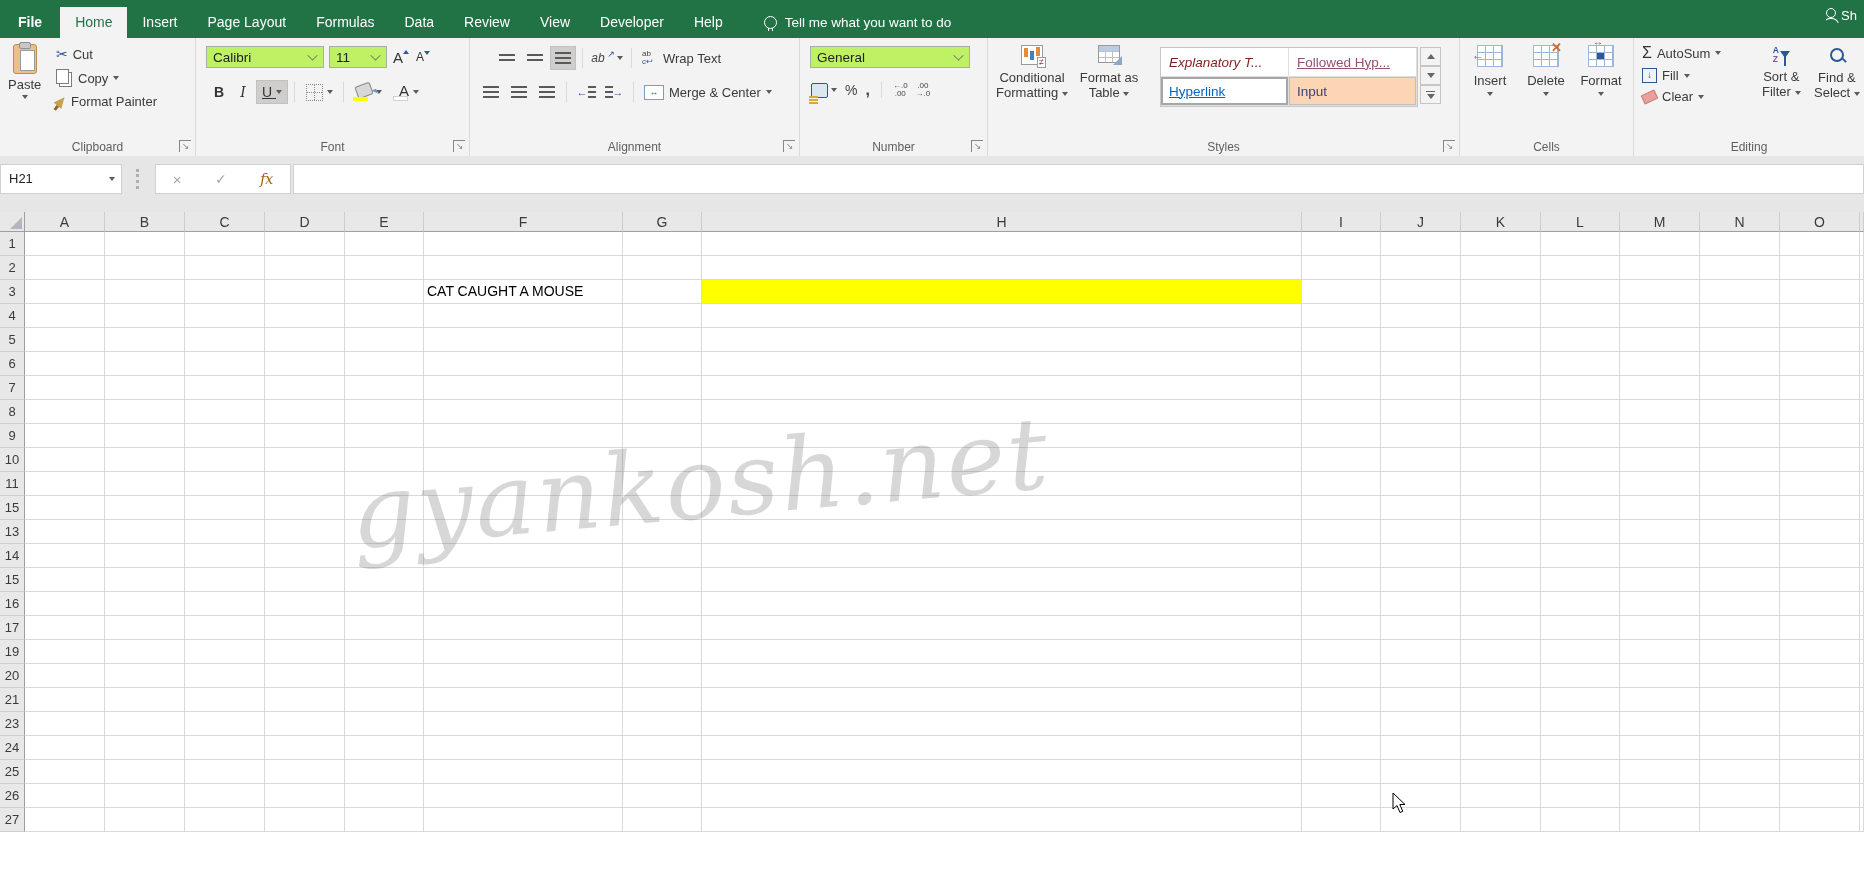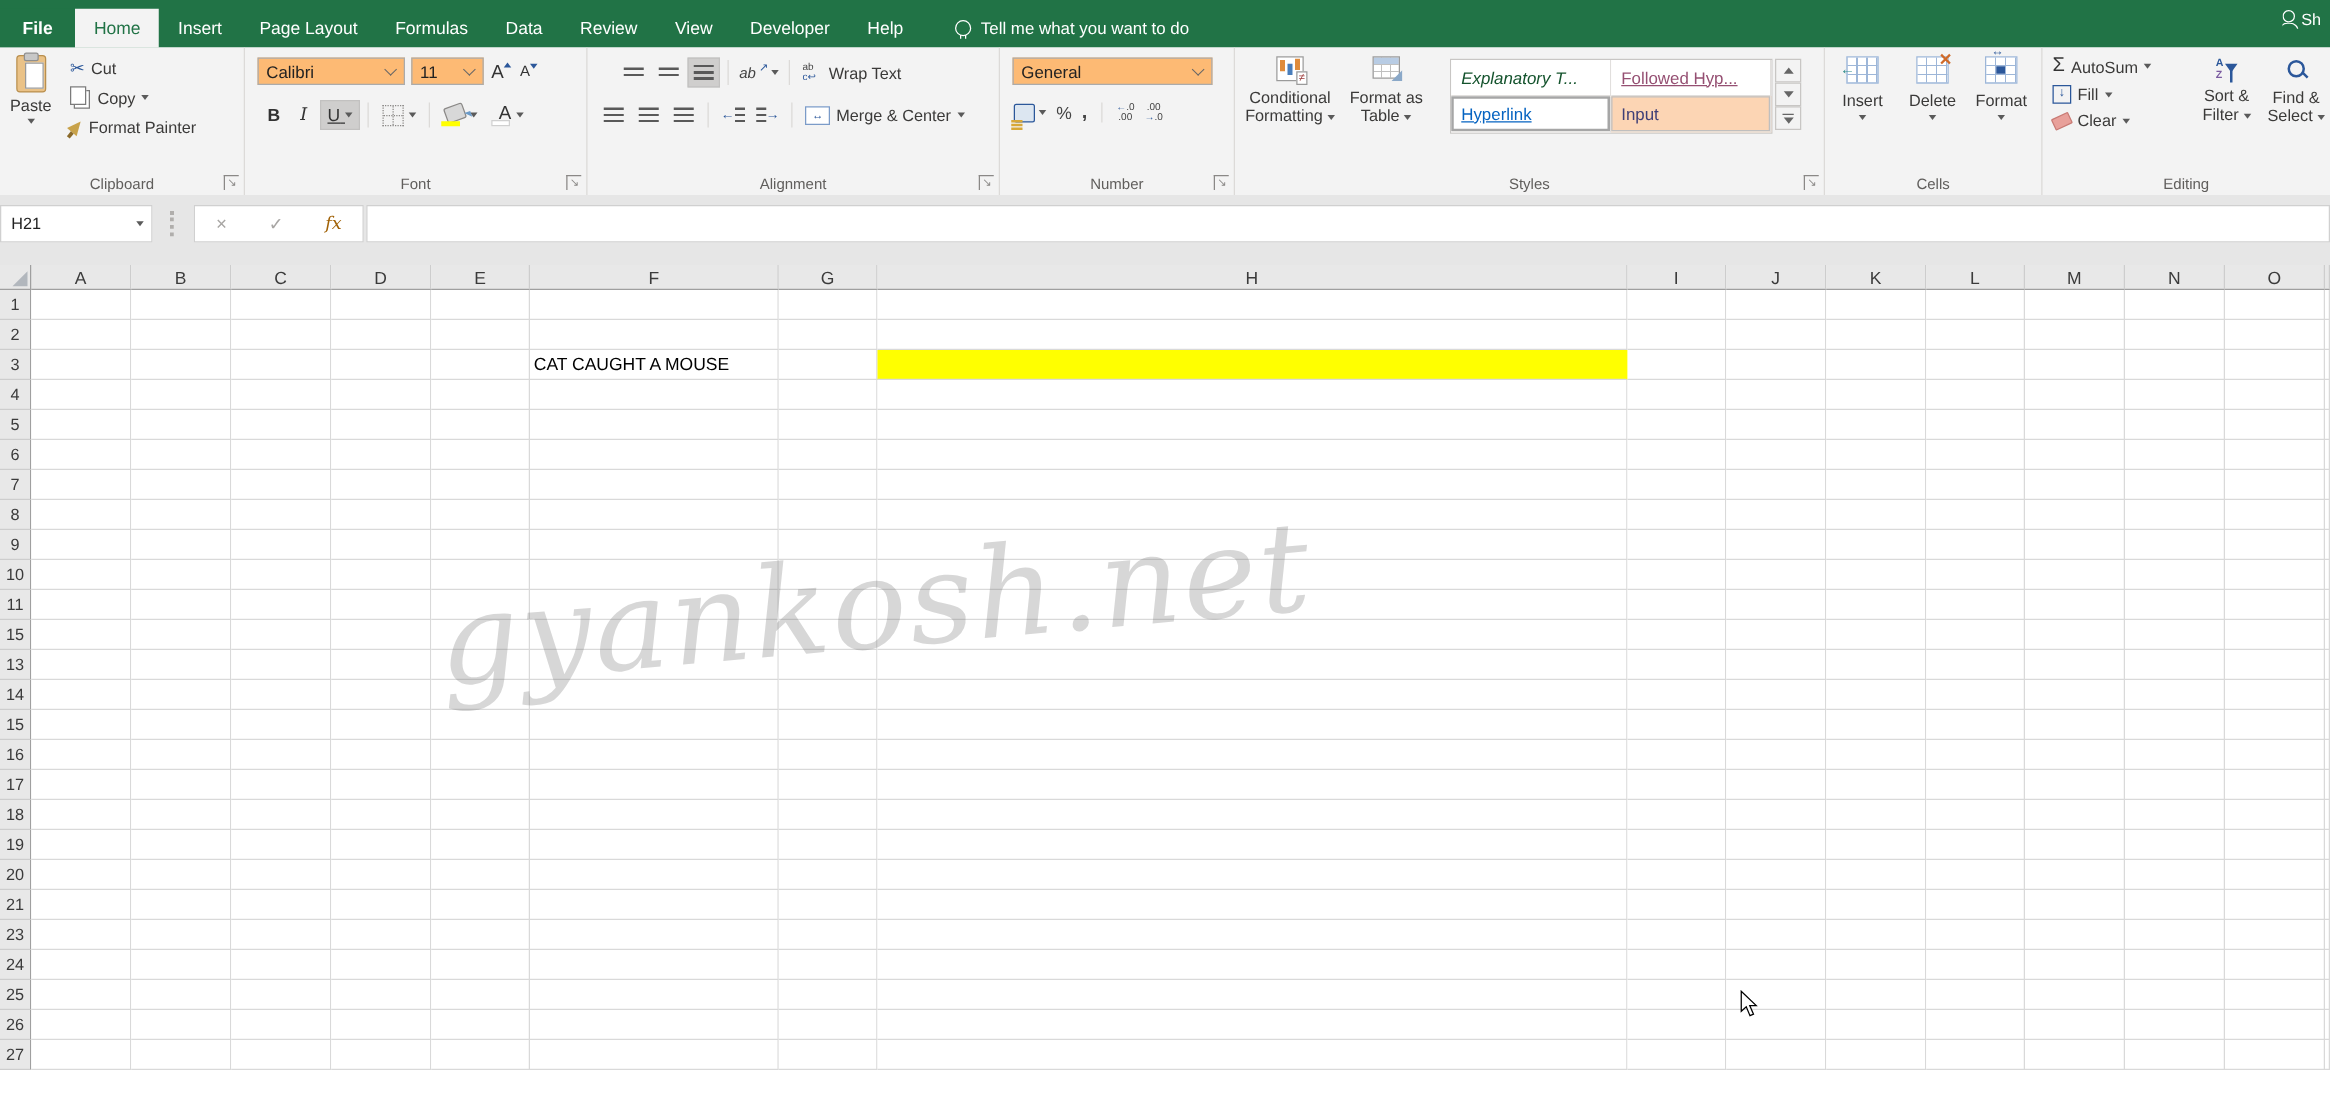"Calibri" .combo { background: #fdba74 -> #bef264 }
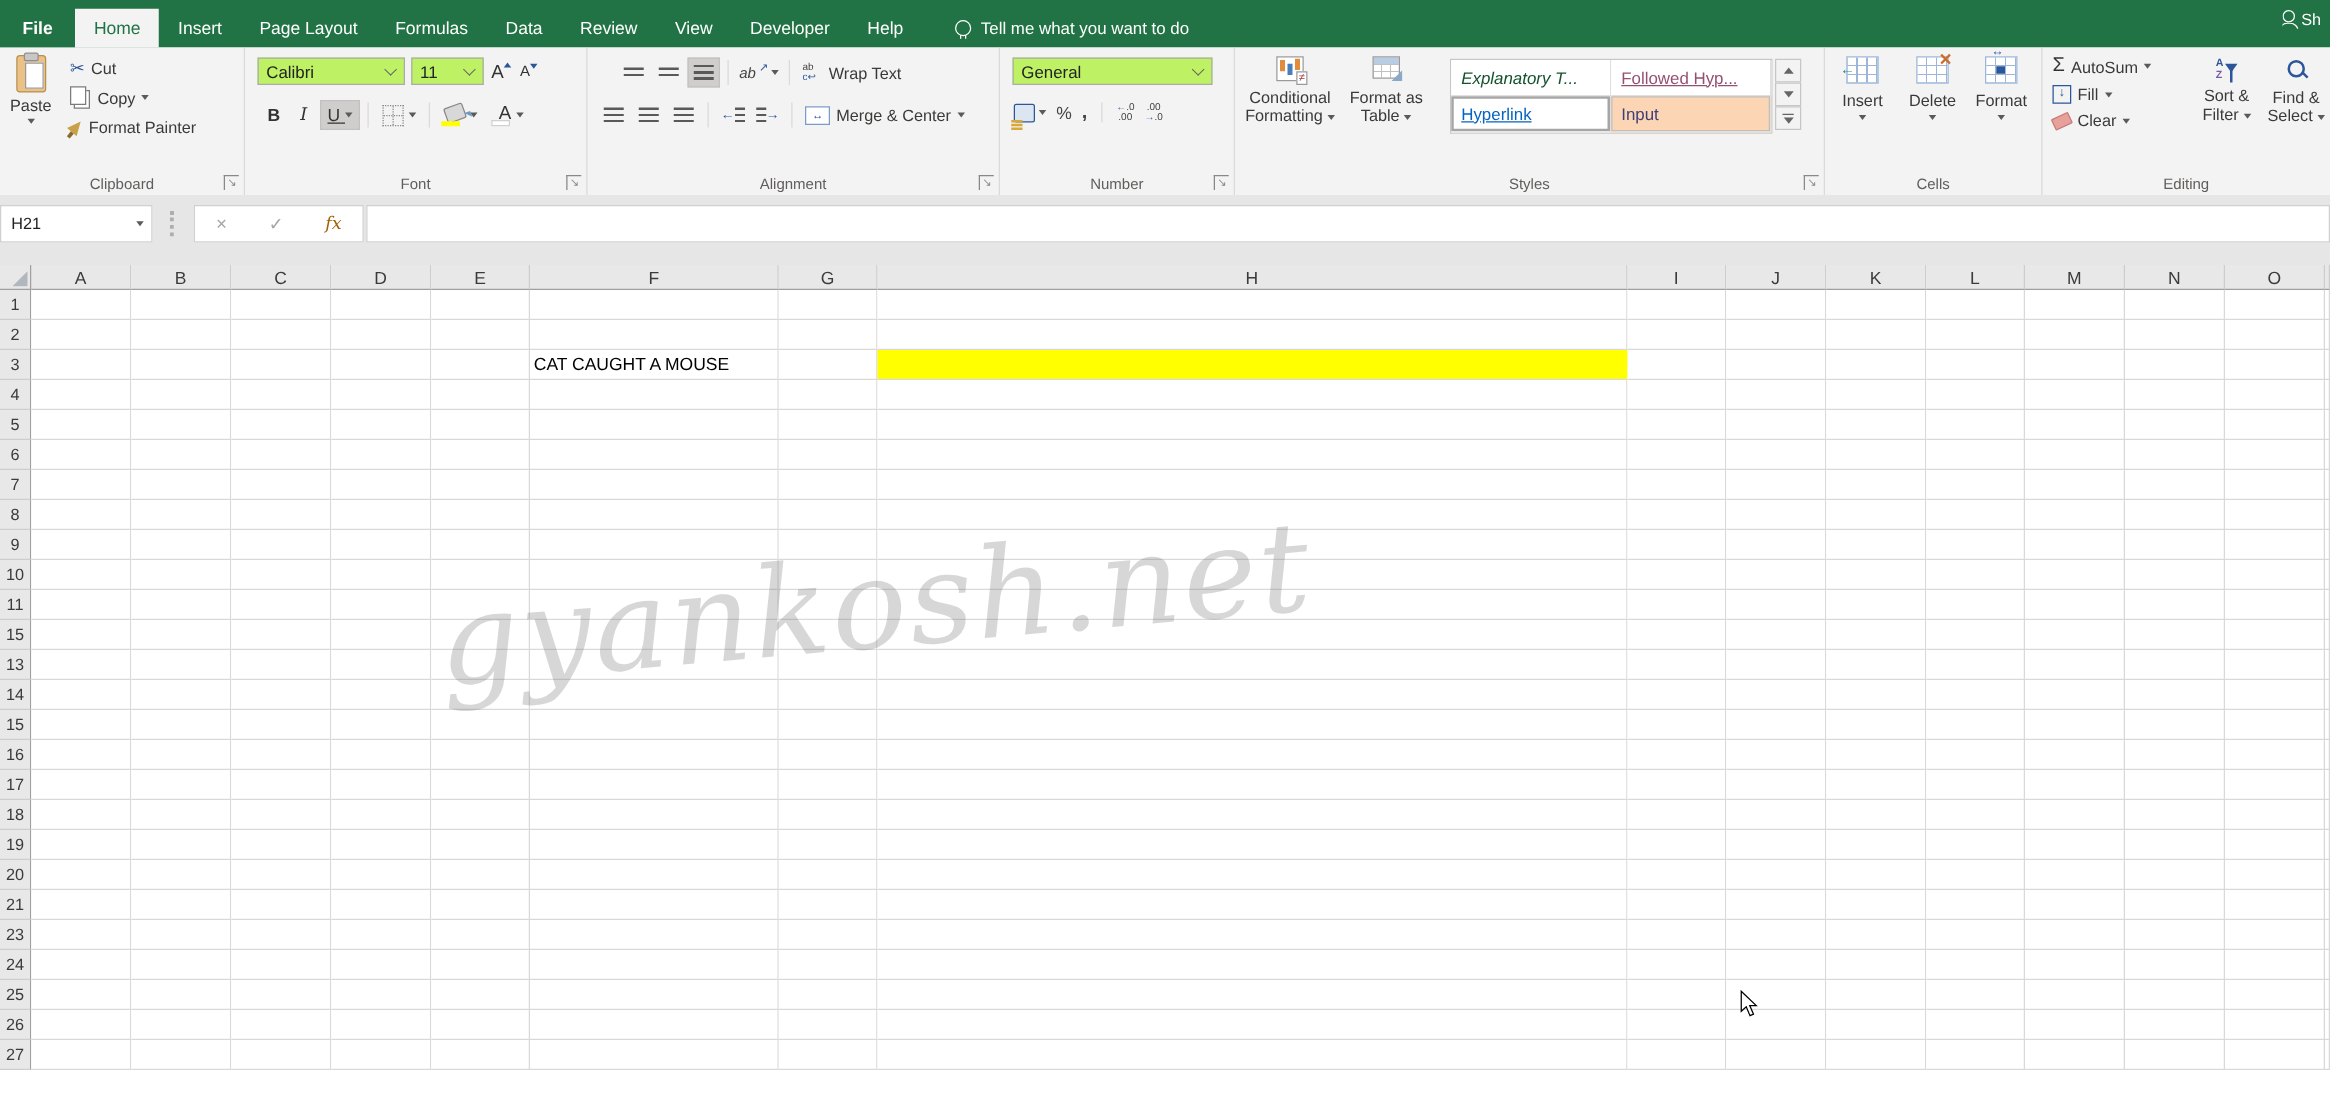"Explanatory T..." .g-exp { color: #14532d -> #7f1d1d }
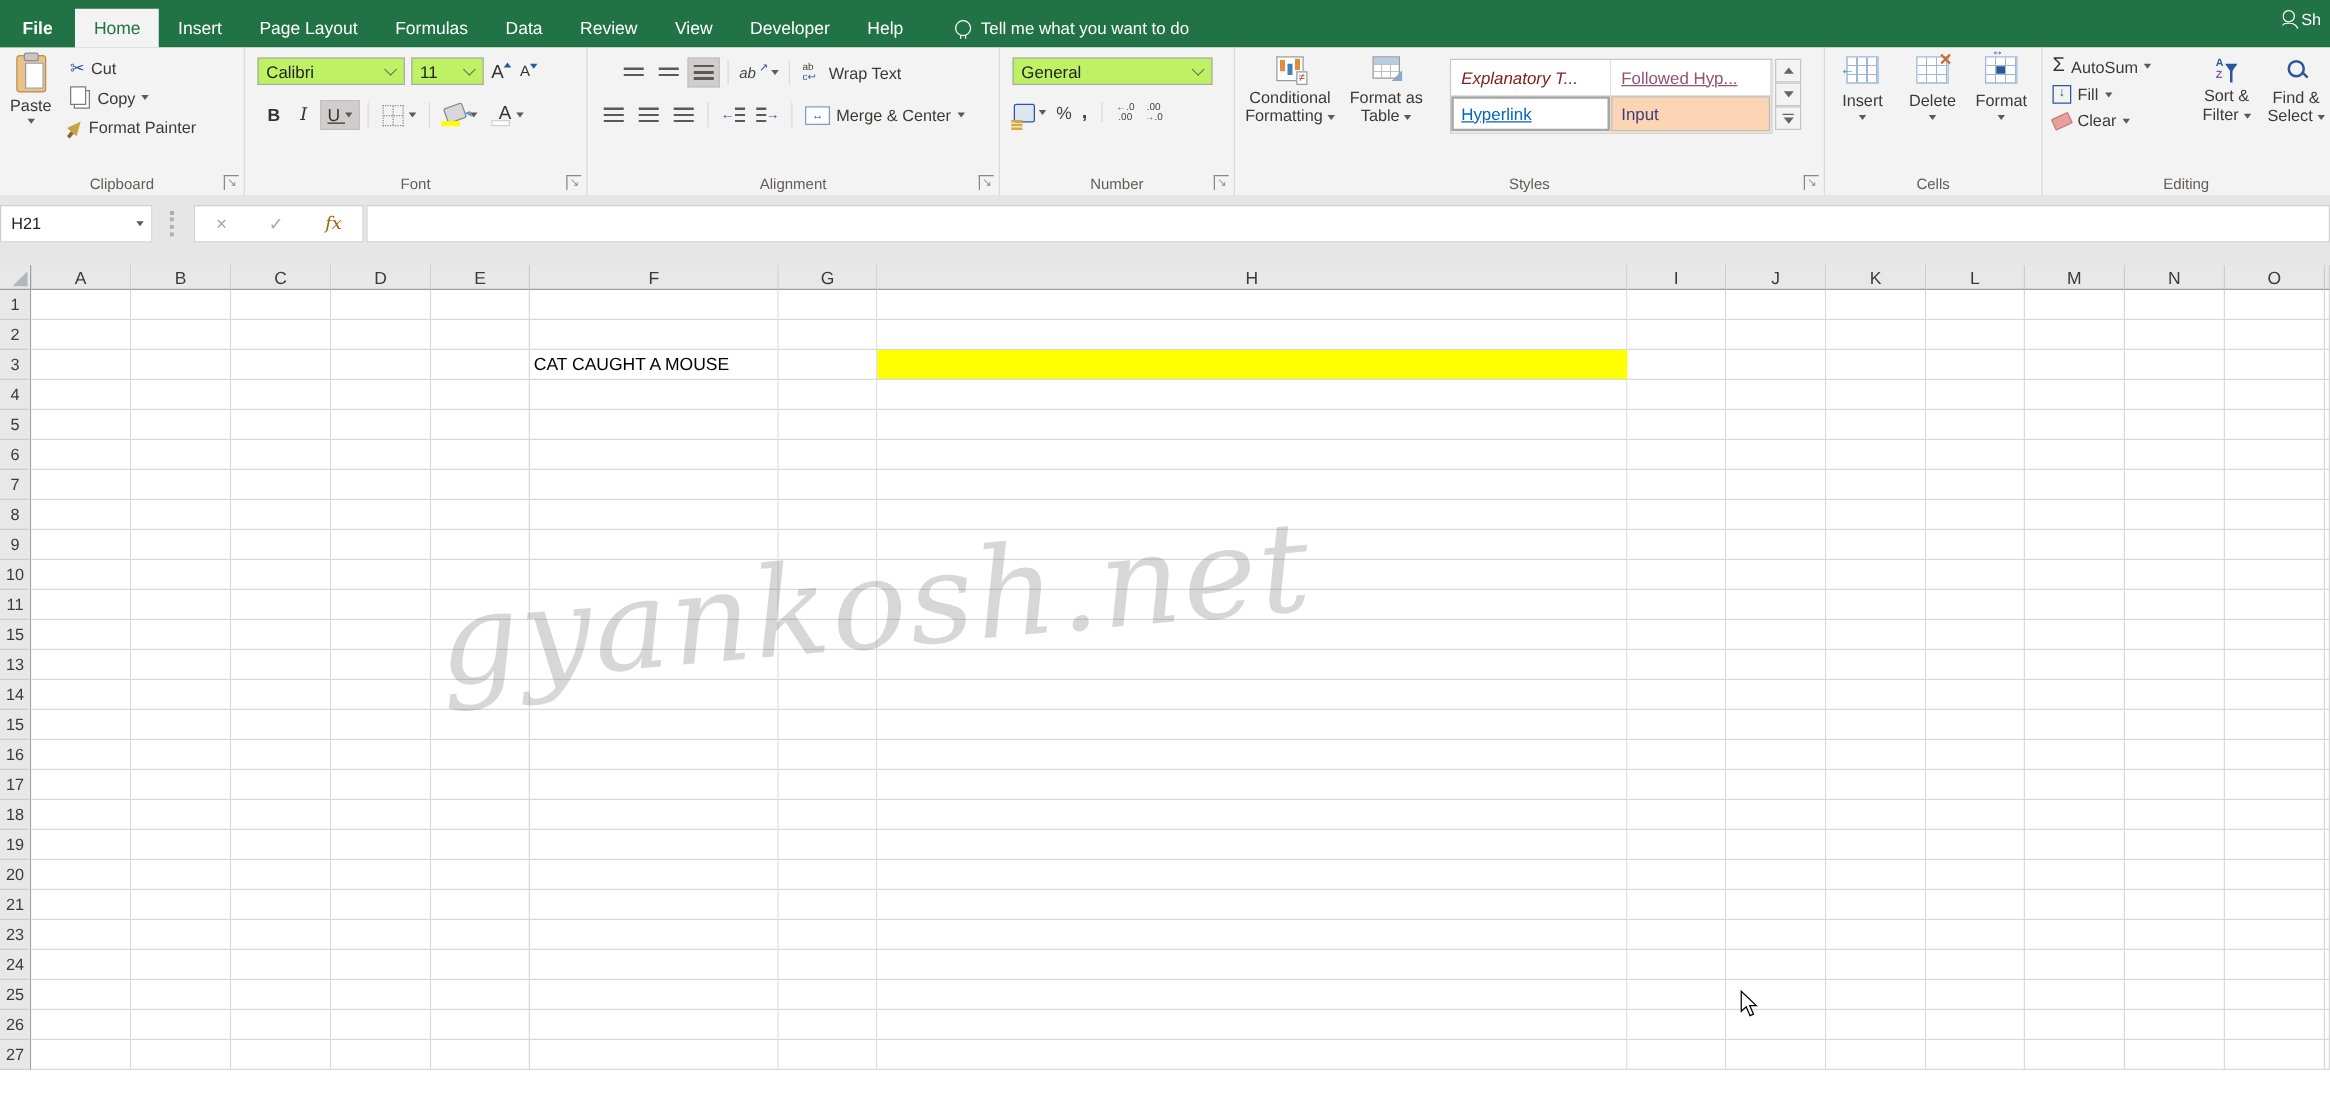"18" div.grow { html: <div> <div>18</div> <div></div> <div></div> <div></div> <div></div> <div></div> <div></div> <div></div> <div></div> <div></div> <div></div> <div></div> <div></div> <div></div> <div></div> <div></div> <div></div> </div> -> none }
